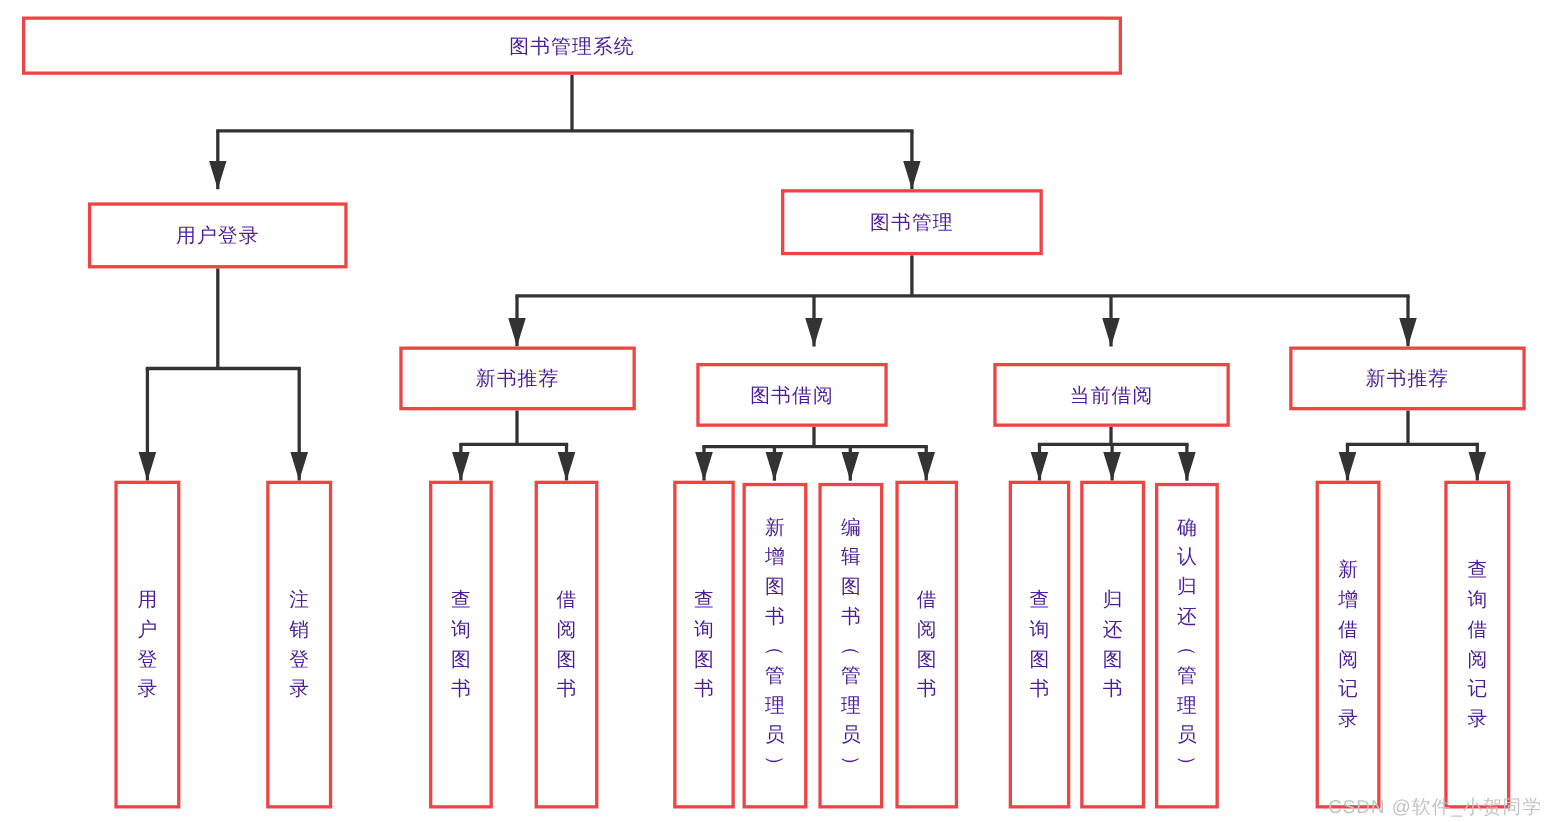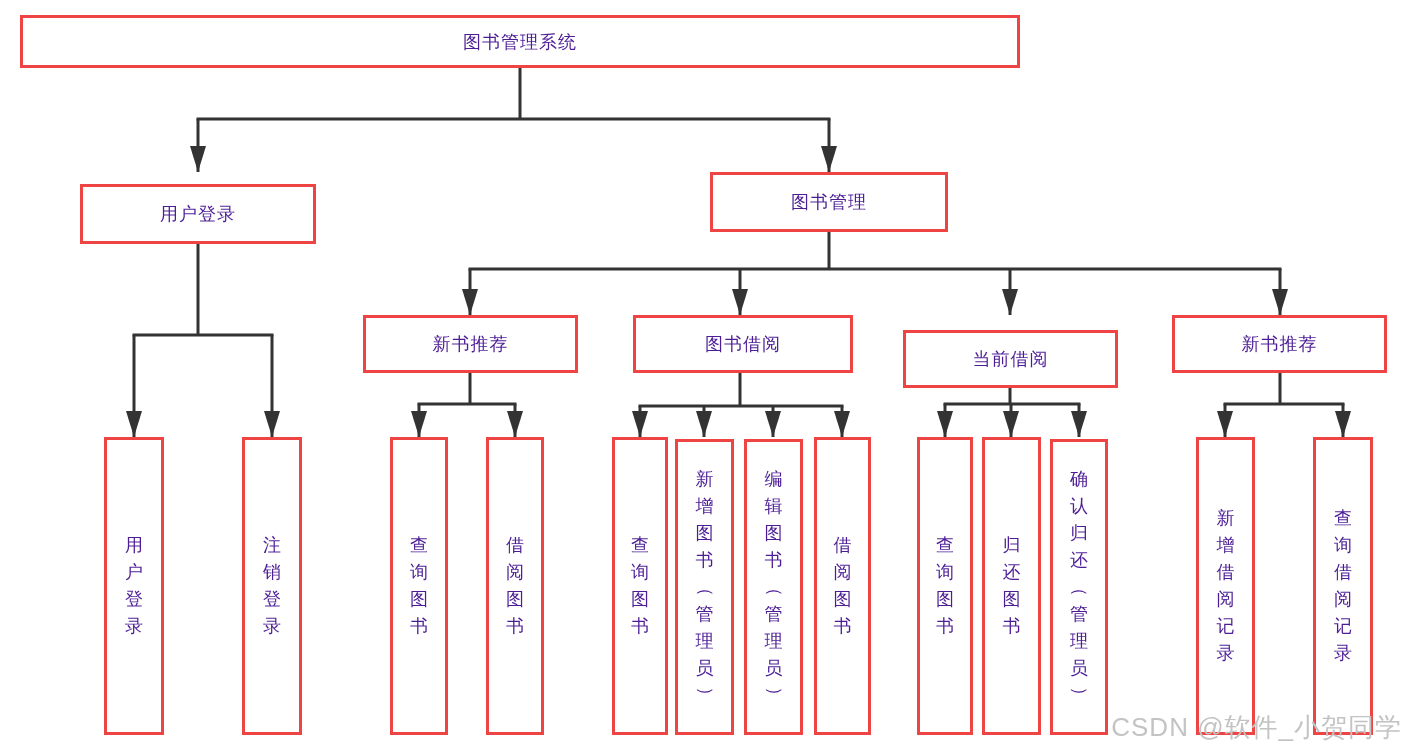"图书借阅" div.node { top: 315px -> 330px; width: 220px -> 174px }
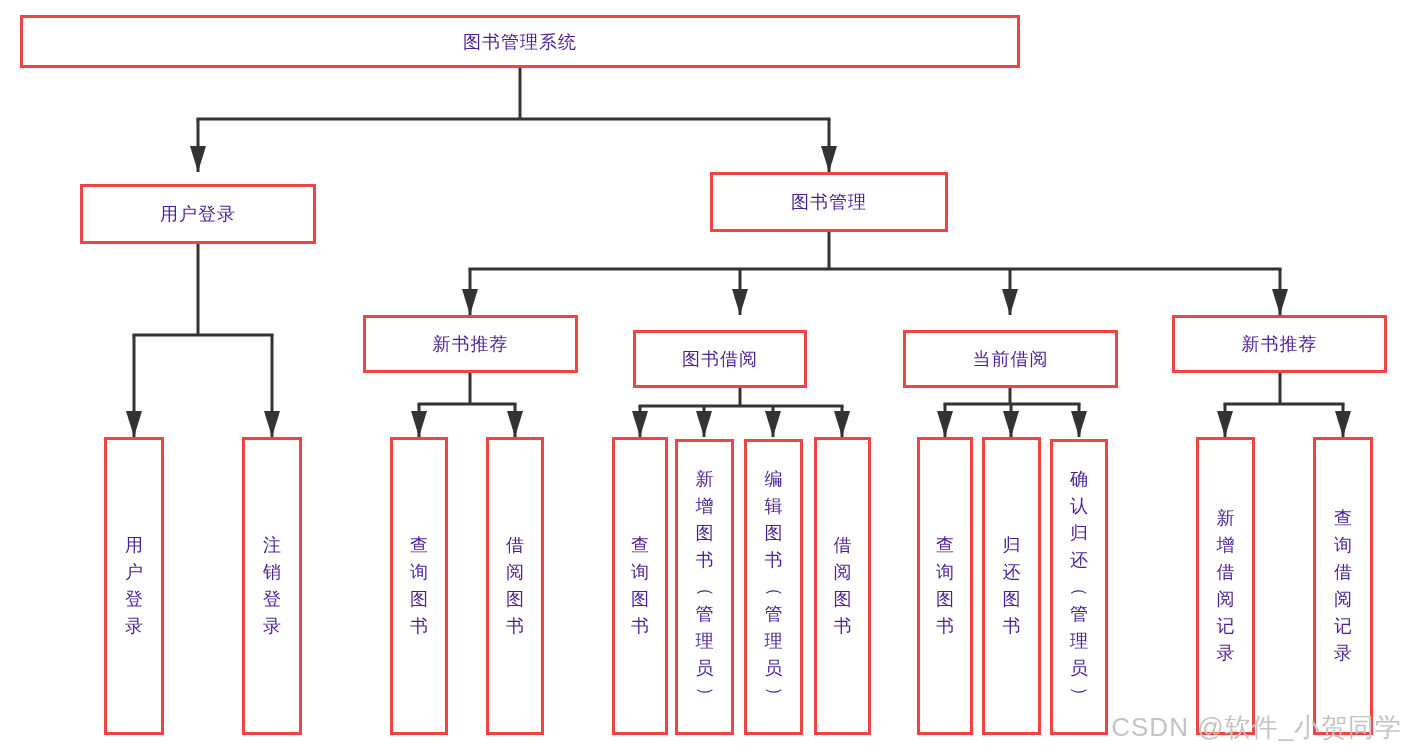"CSDN @软件_小贺同学" #watermark { font-size: 26px -> 17px }
